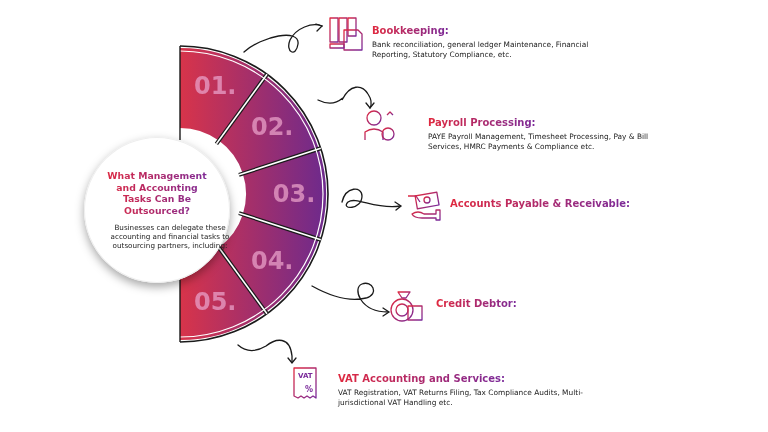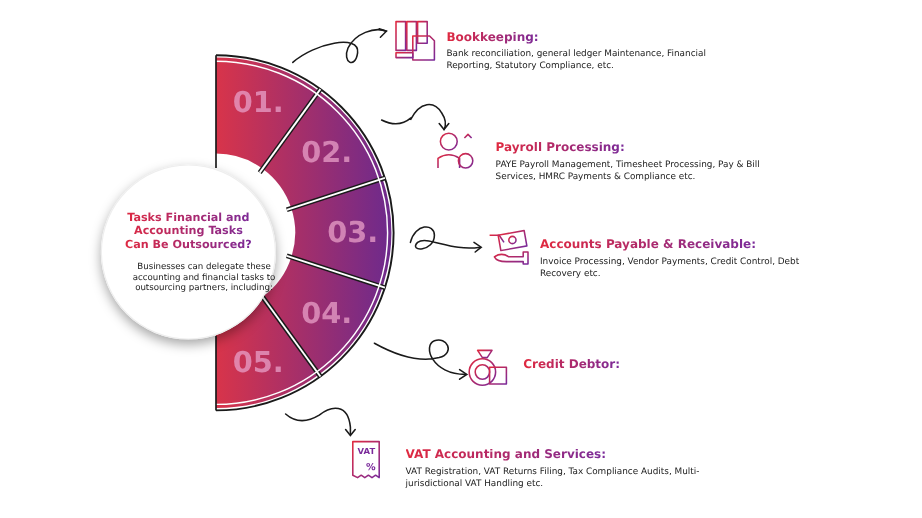"Payroll Processing:" div.item { left: 413px -> 428px }
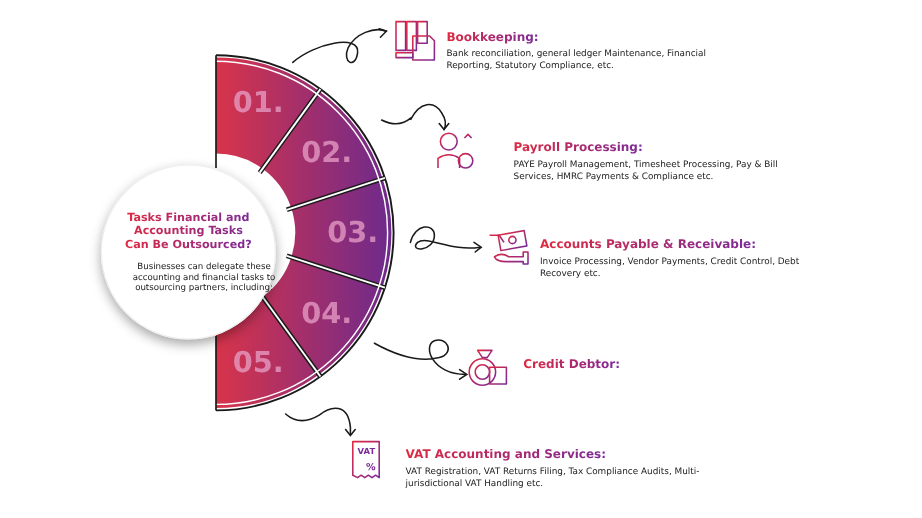"Tasks Financial and Accounting Tasks" div.center-title { text: Tasks Financial -> What Management }
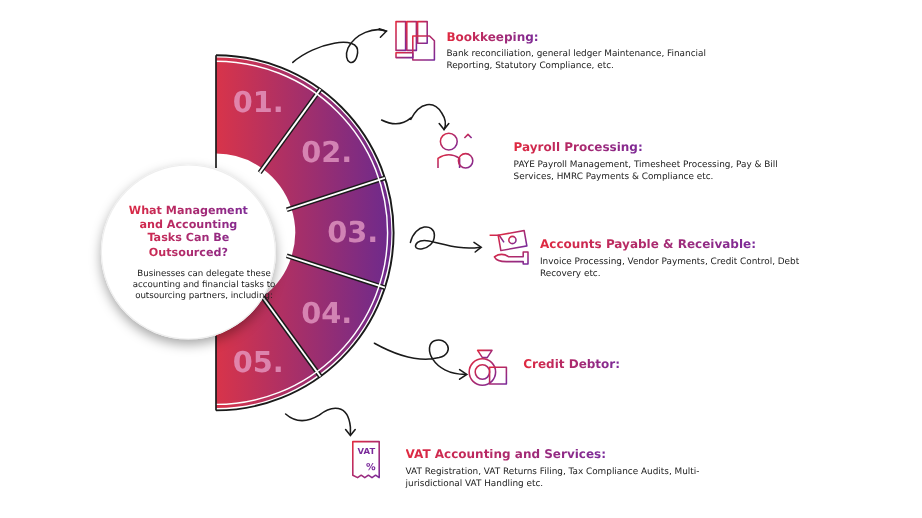"Invoice Processing, Vendor Payments," div.desc { html: <div>Invoice Processing, Vendor Payments, Credit Control, Debt Recovery etc.</div> -> none }
